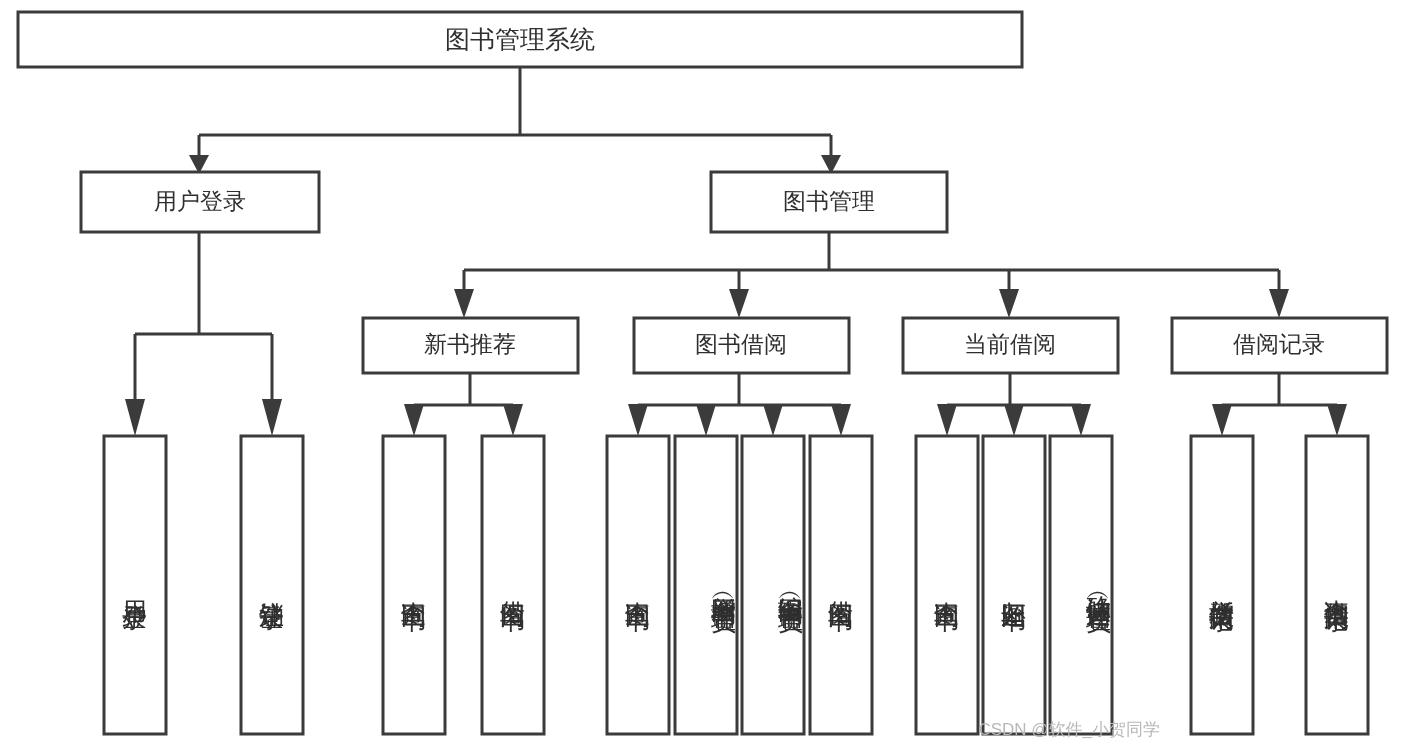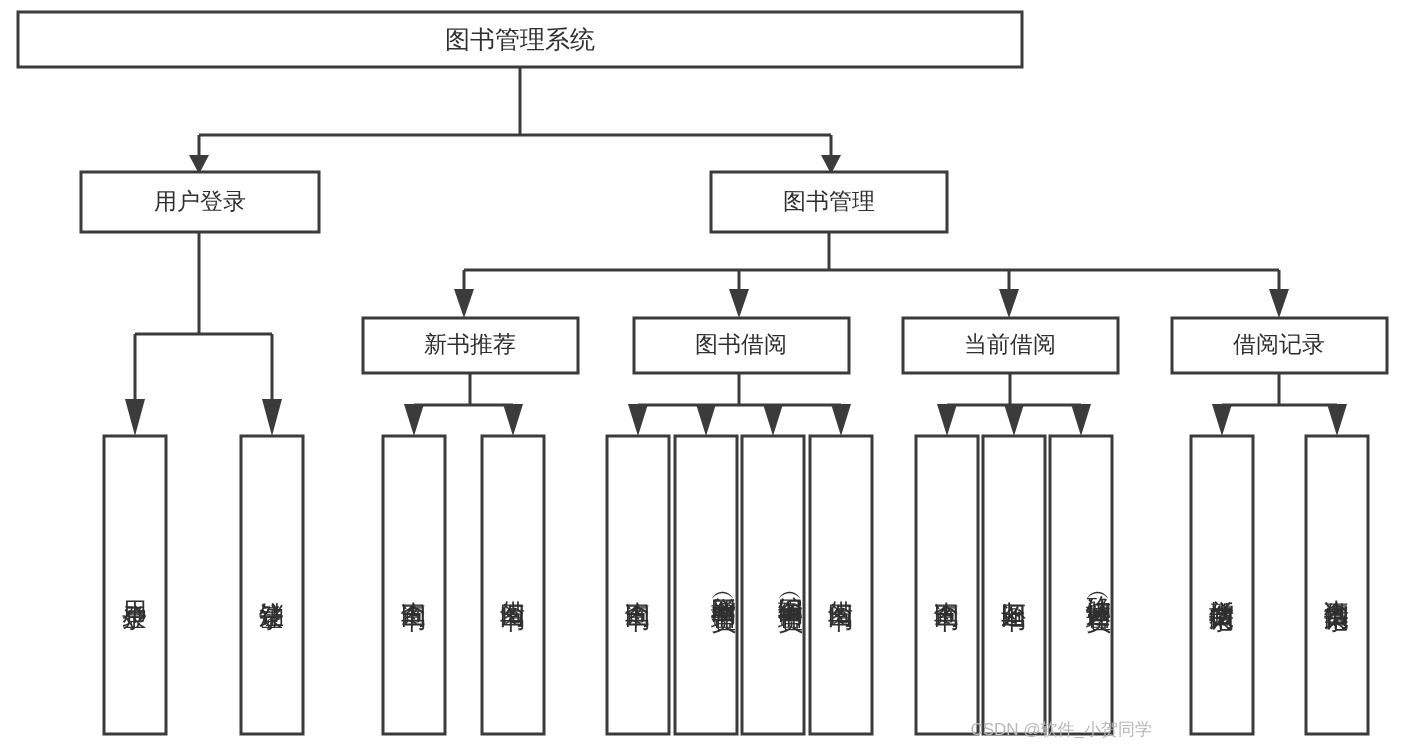"CSDN @软件_小贺同学" .watermark { right: 28px -> 20px }
